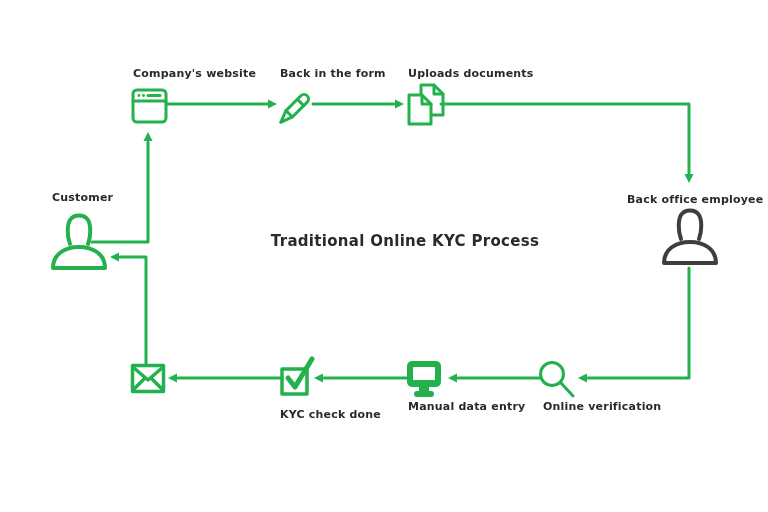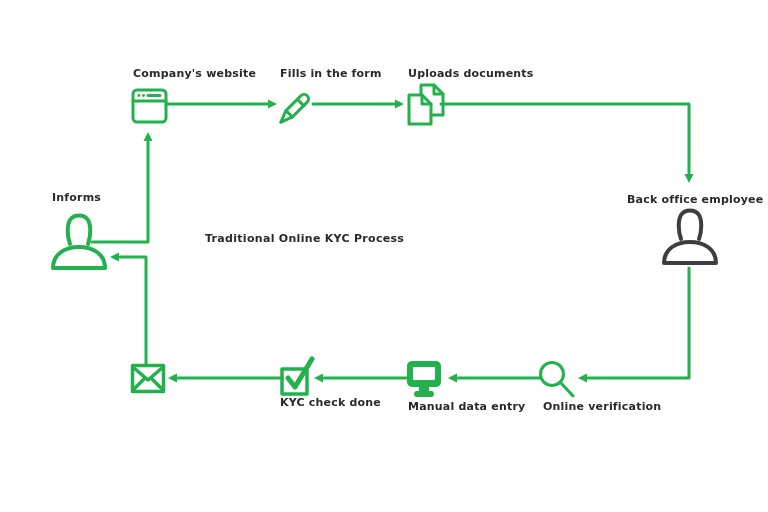"Fills in the form" div.label { text: Fills -> Back }
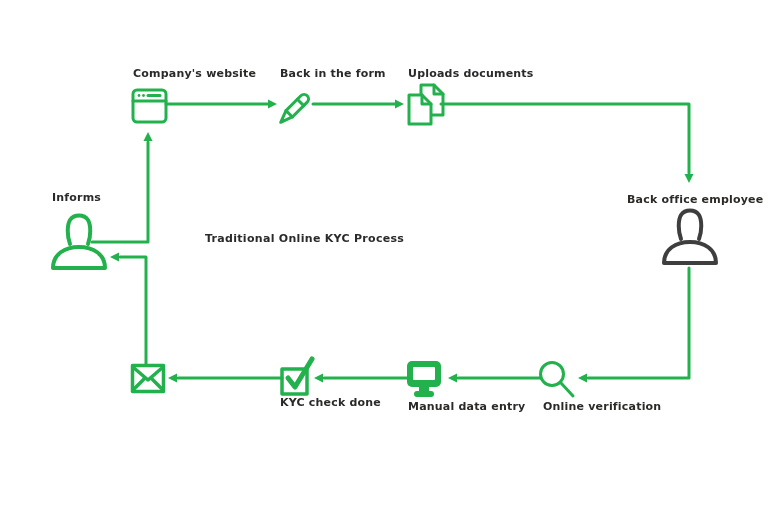"Informs" div.label { text: Informs -> Customer }
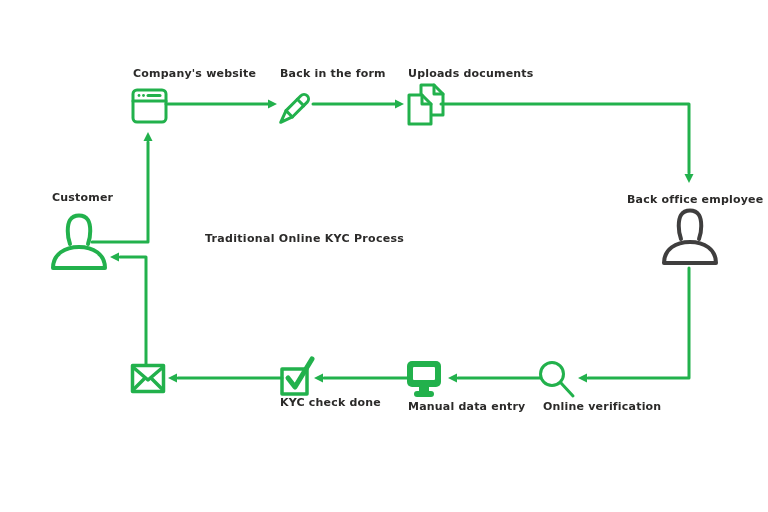"Traditional Online KYC Process" .title { font-size: 11px -> 15px; text-align: left -> center }
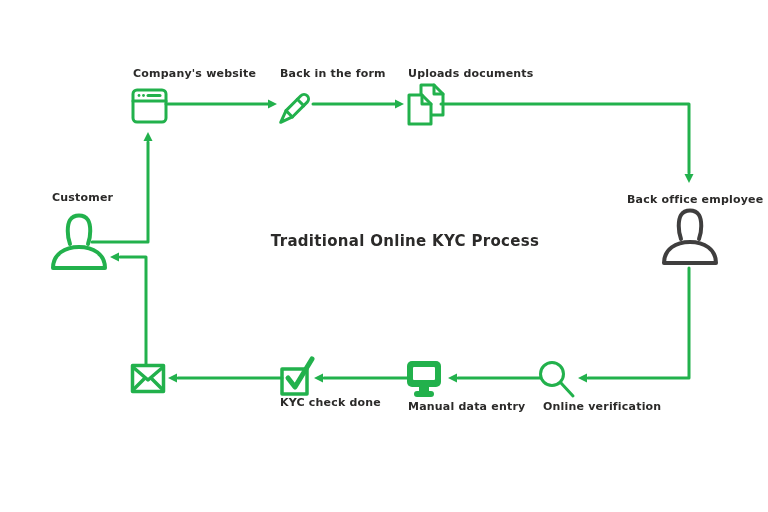"KYC check done" div.label { top: 396px -> 408px }
